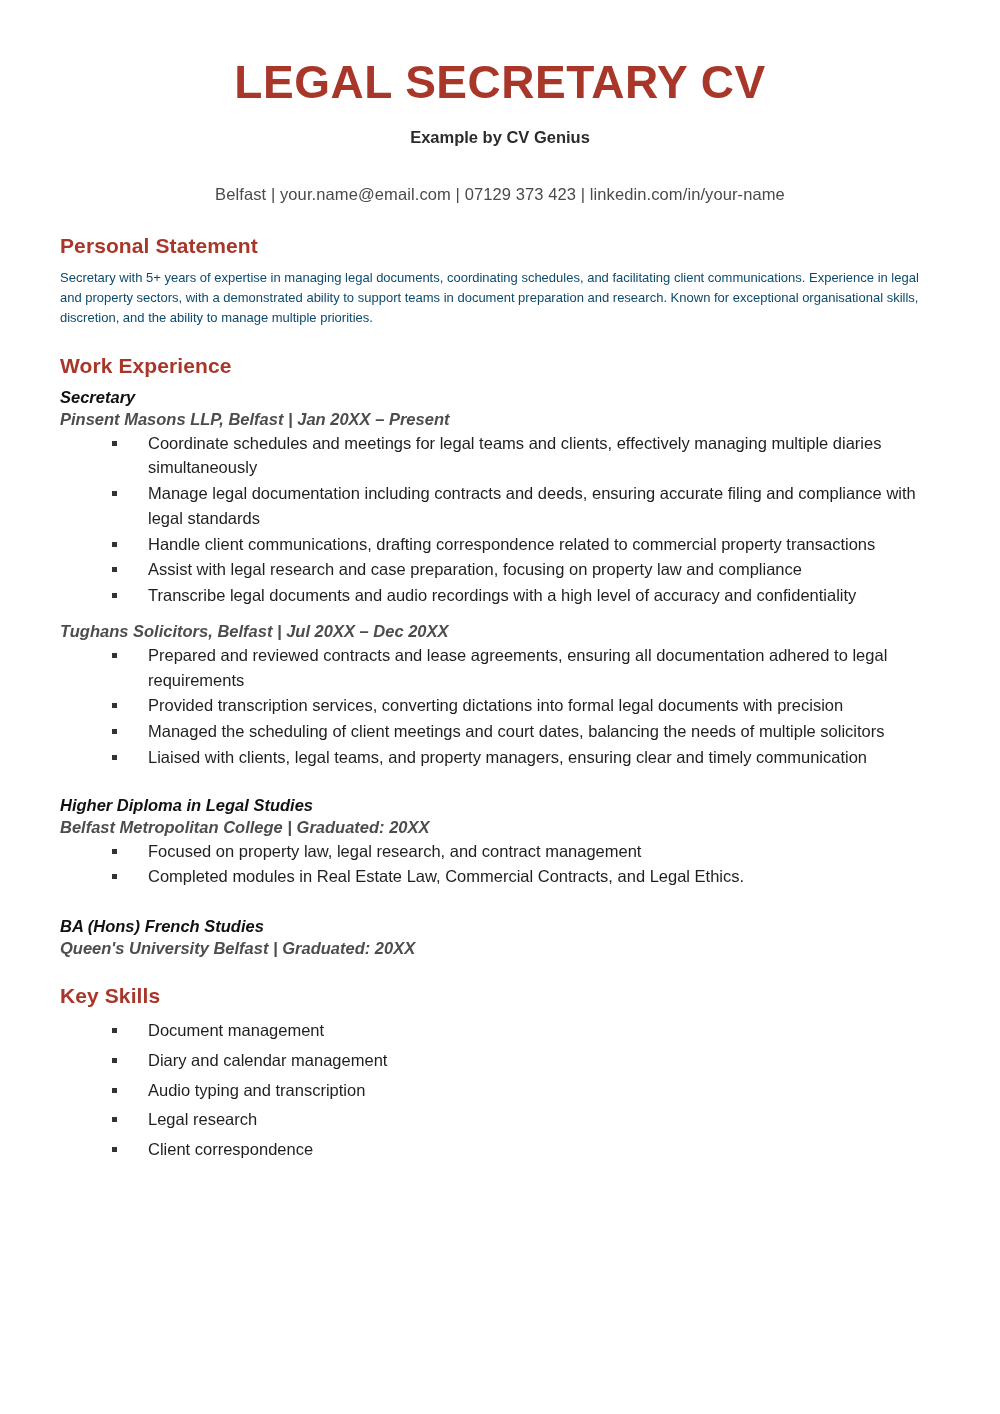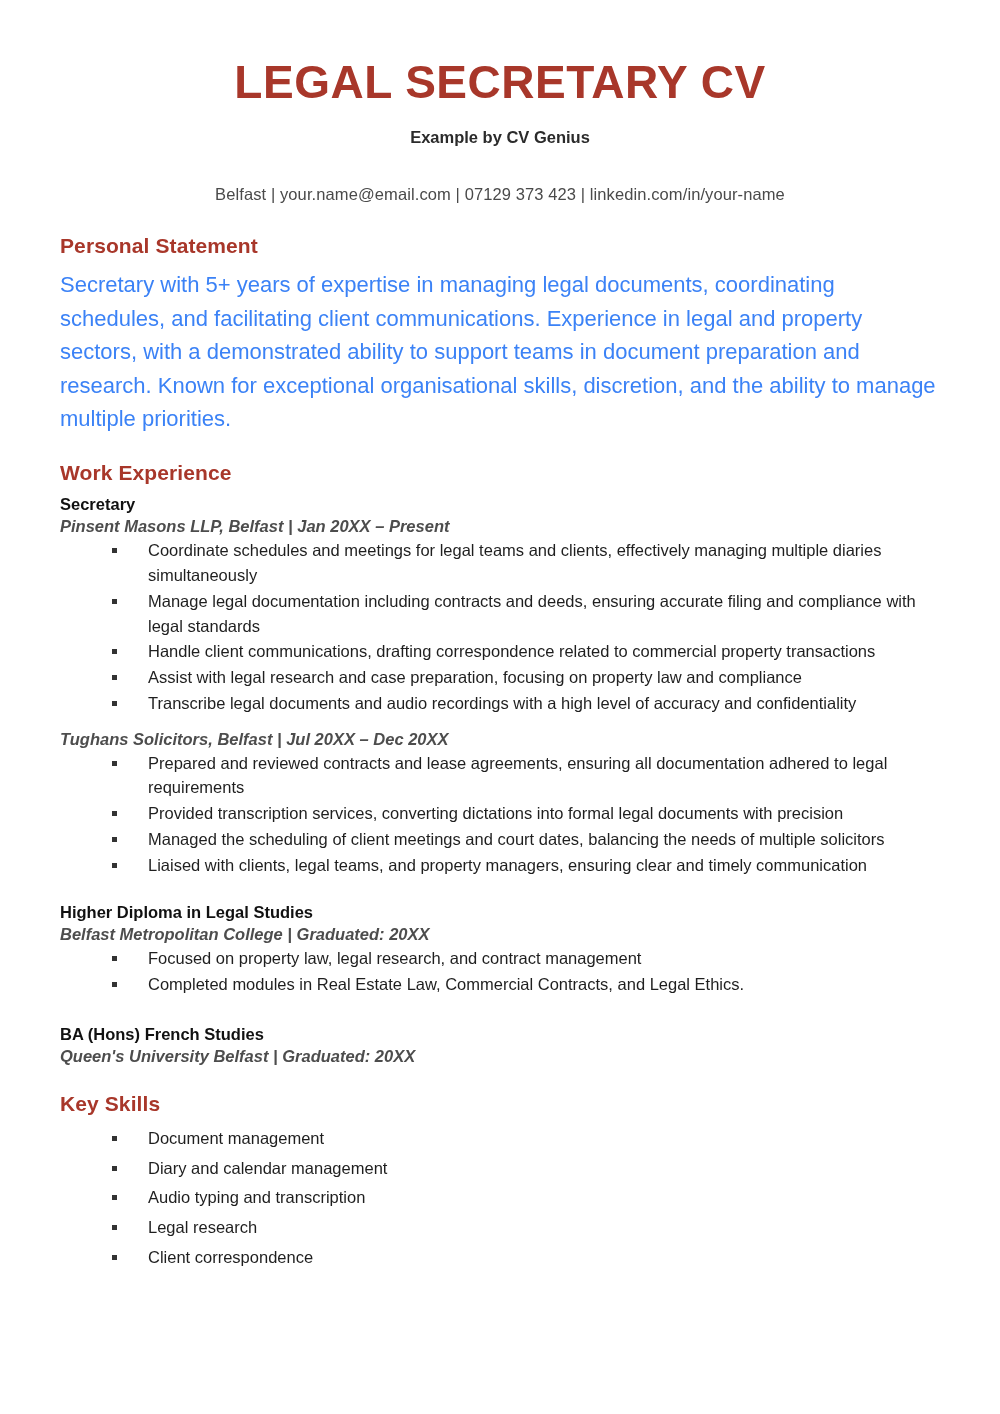"Secretary with 5+ years of" .statement { color: #3b82f6 -> #0c4a6e; font-size: 22px -> 13px }
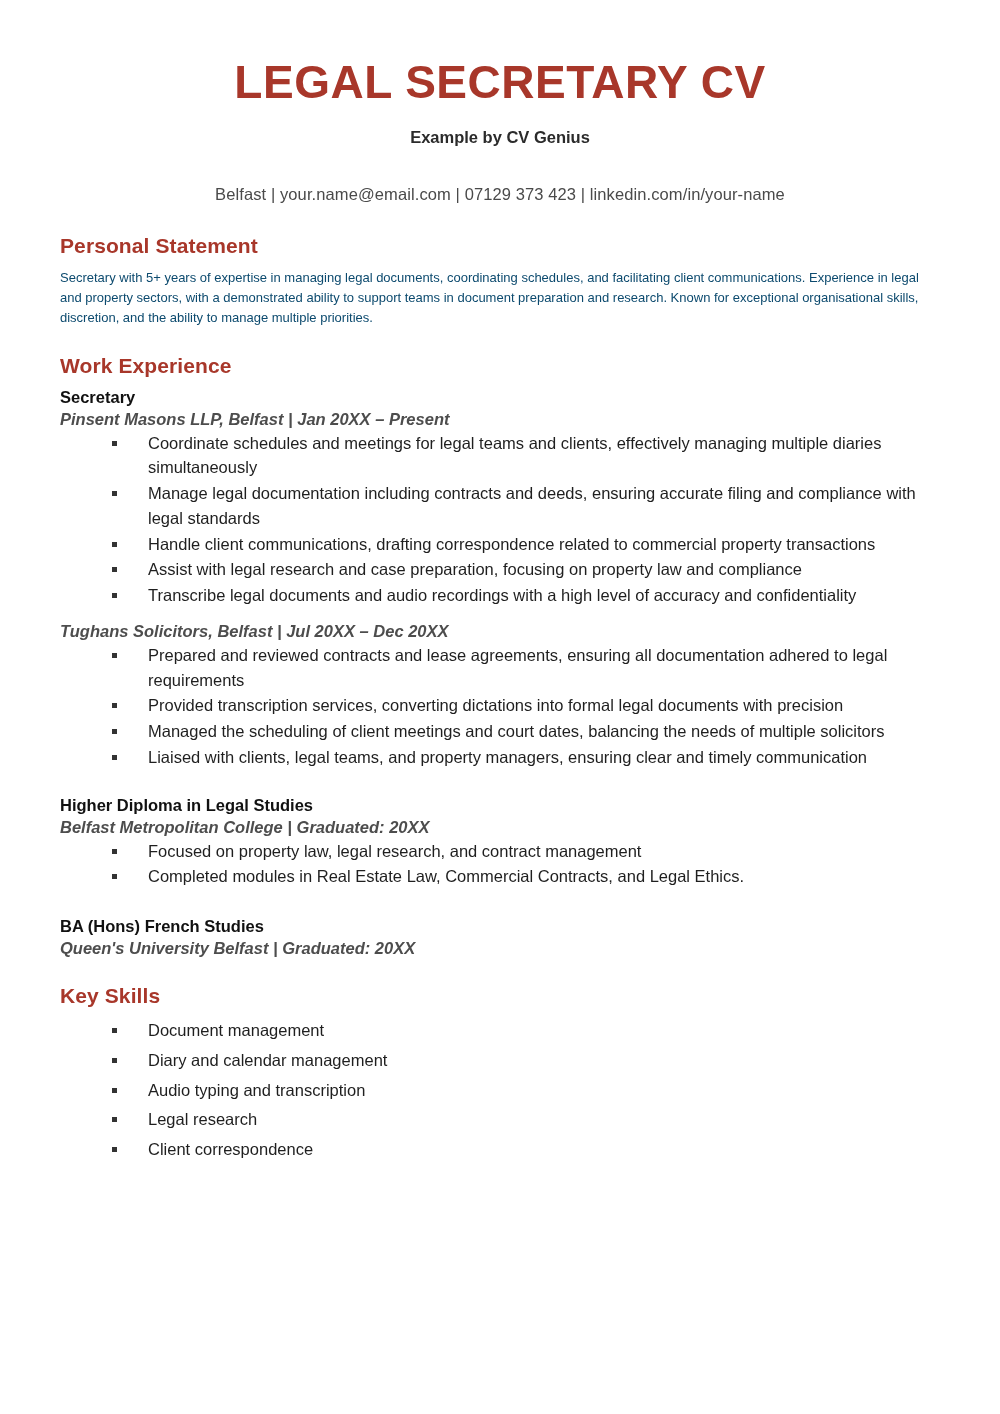"Secretary" .entry-title { font-style: none -> italic }
